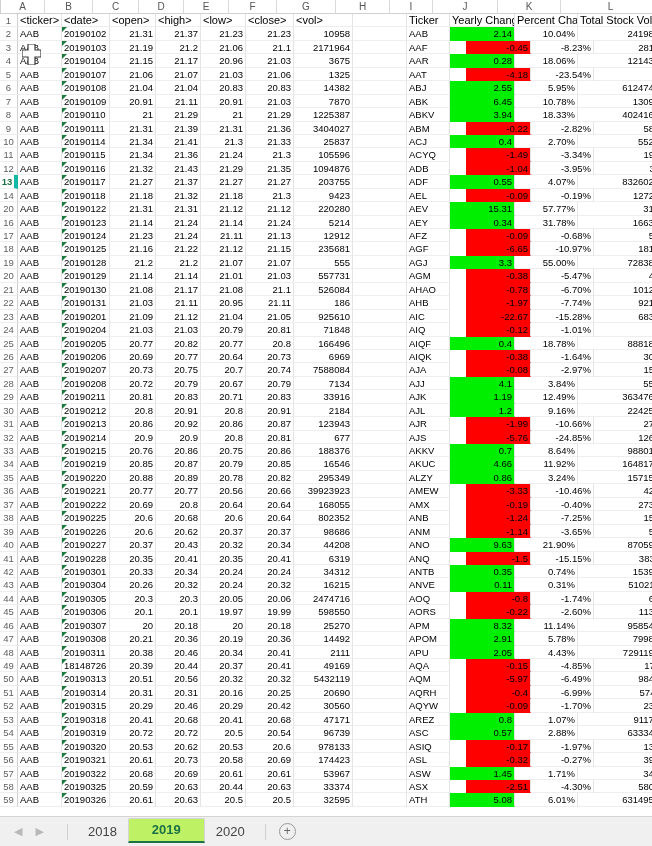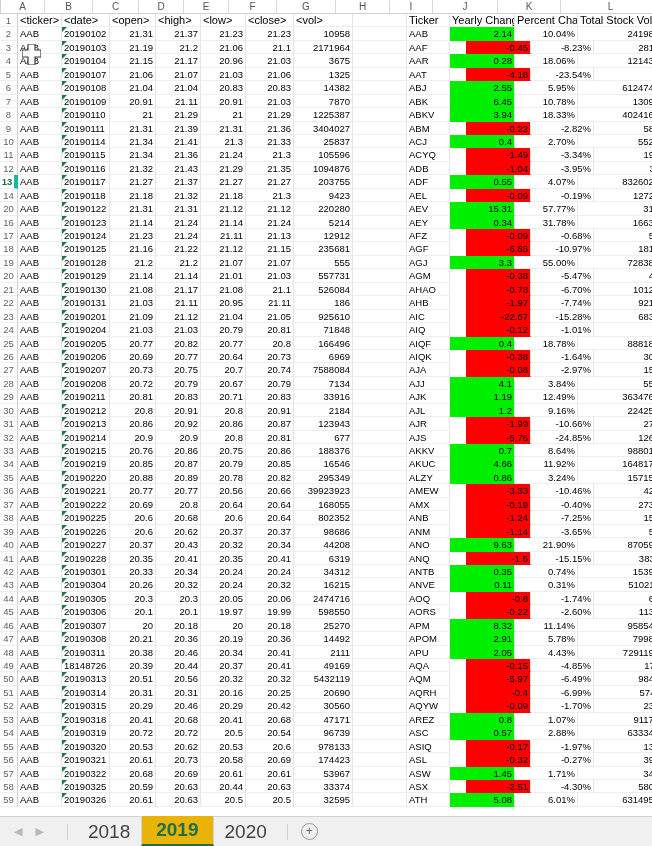"2018" .tab { font-size: 19px -> 13px }
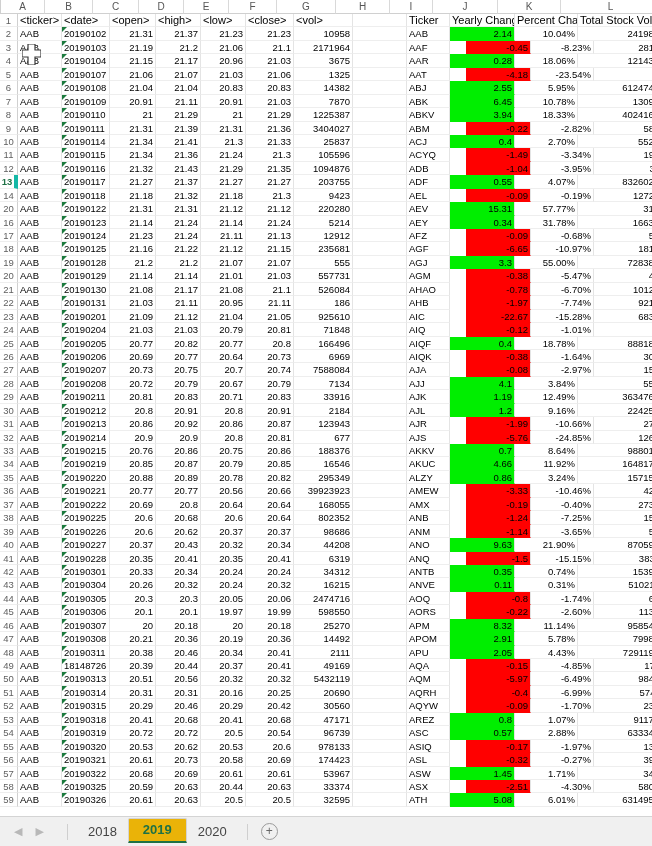"2019" .tab.active { background: #eab308 -> #bef264; padding: 4px 14px 5px -> 4px 23px 5px }
